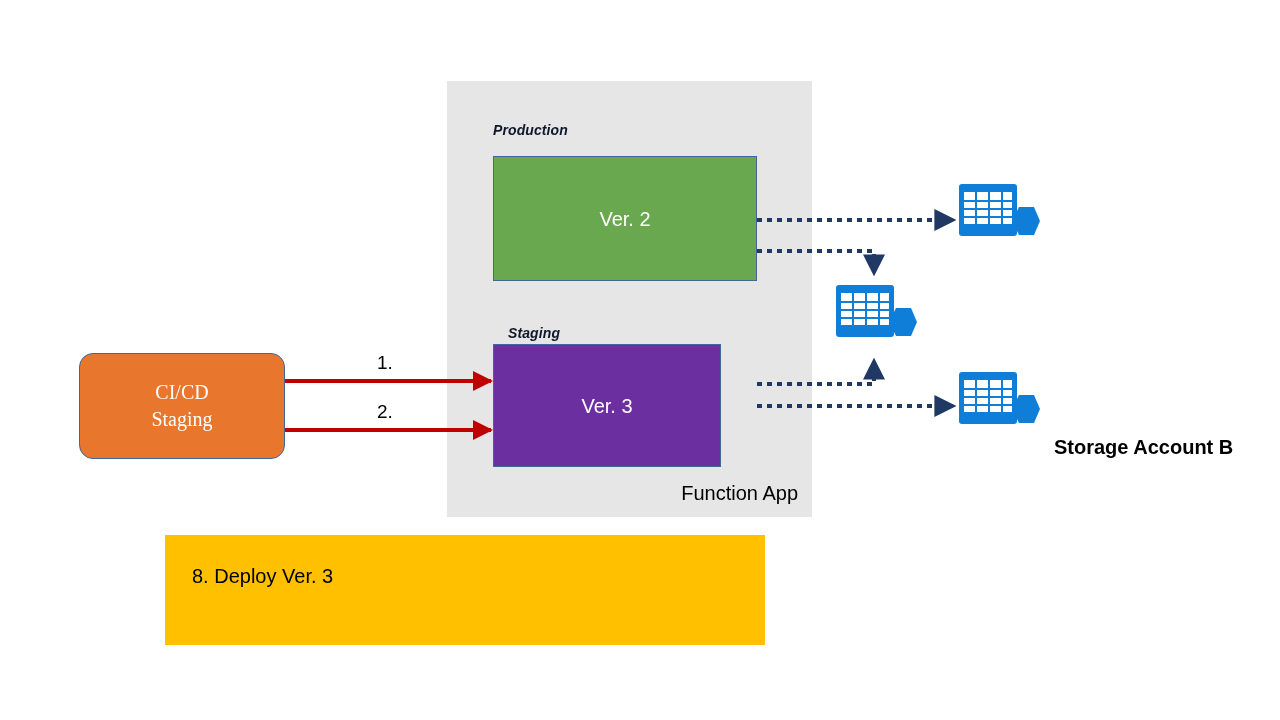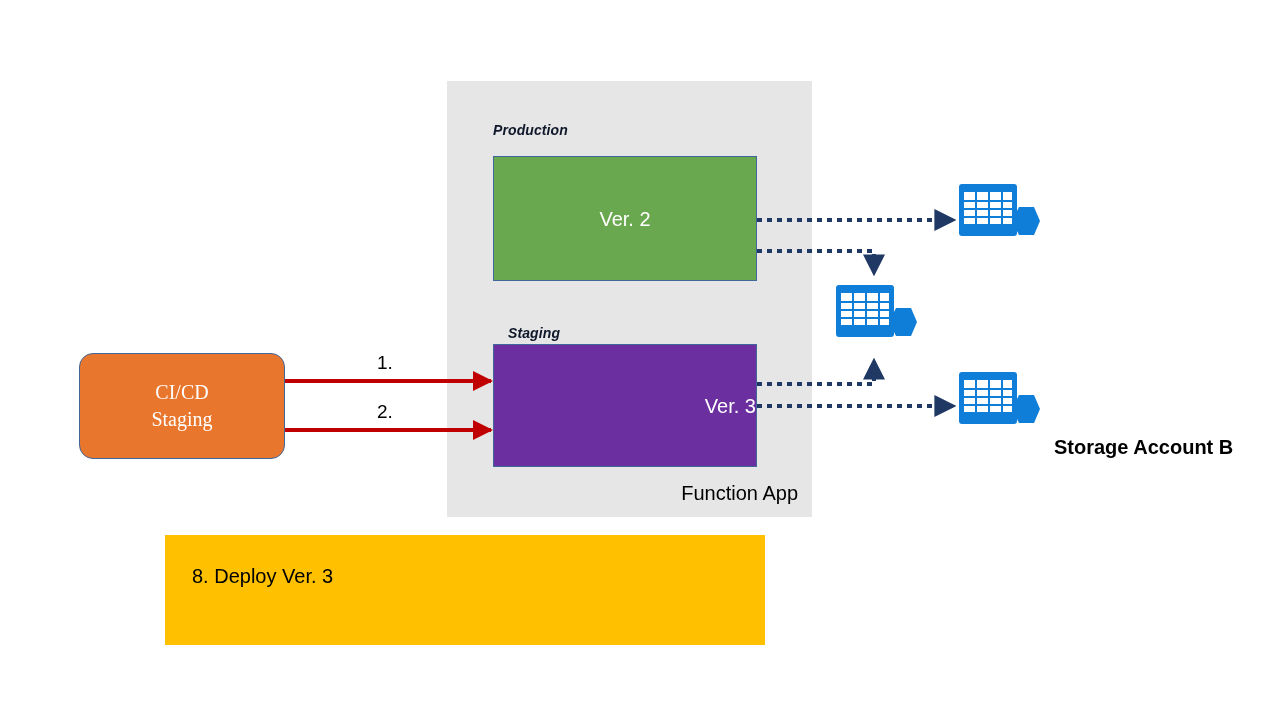"Ver. 3" #staging-version-box { justify-content: flex-end -> none; width: 264px -> 228px }
